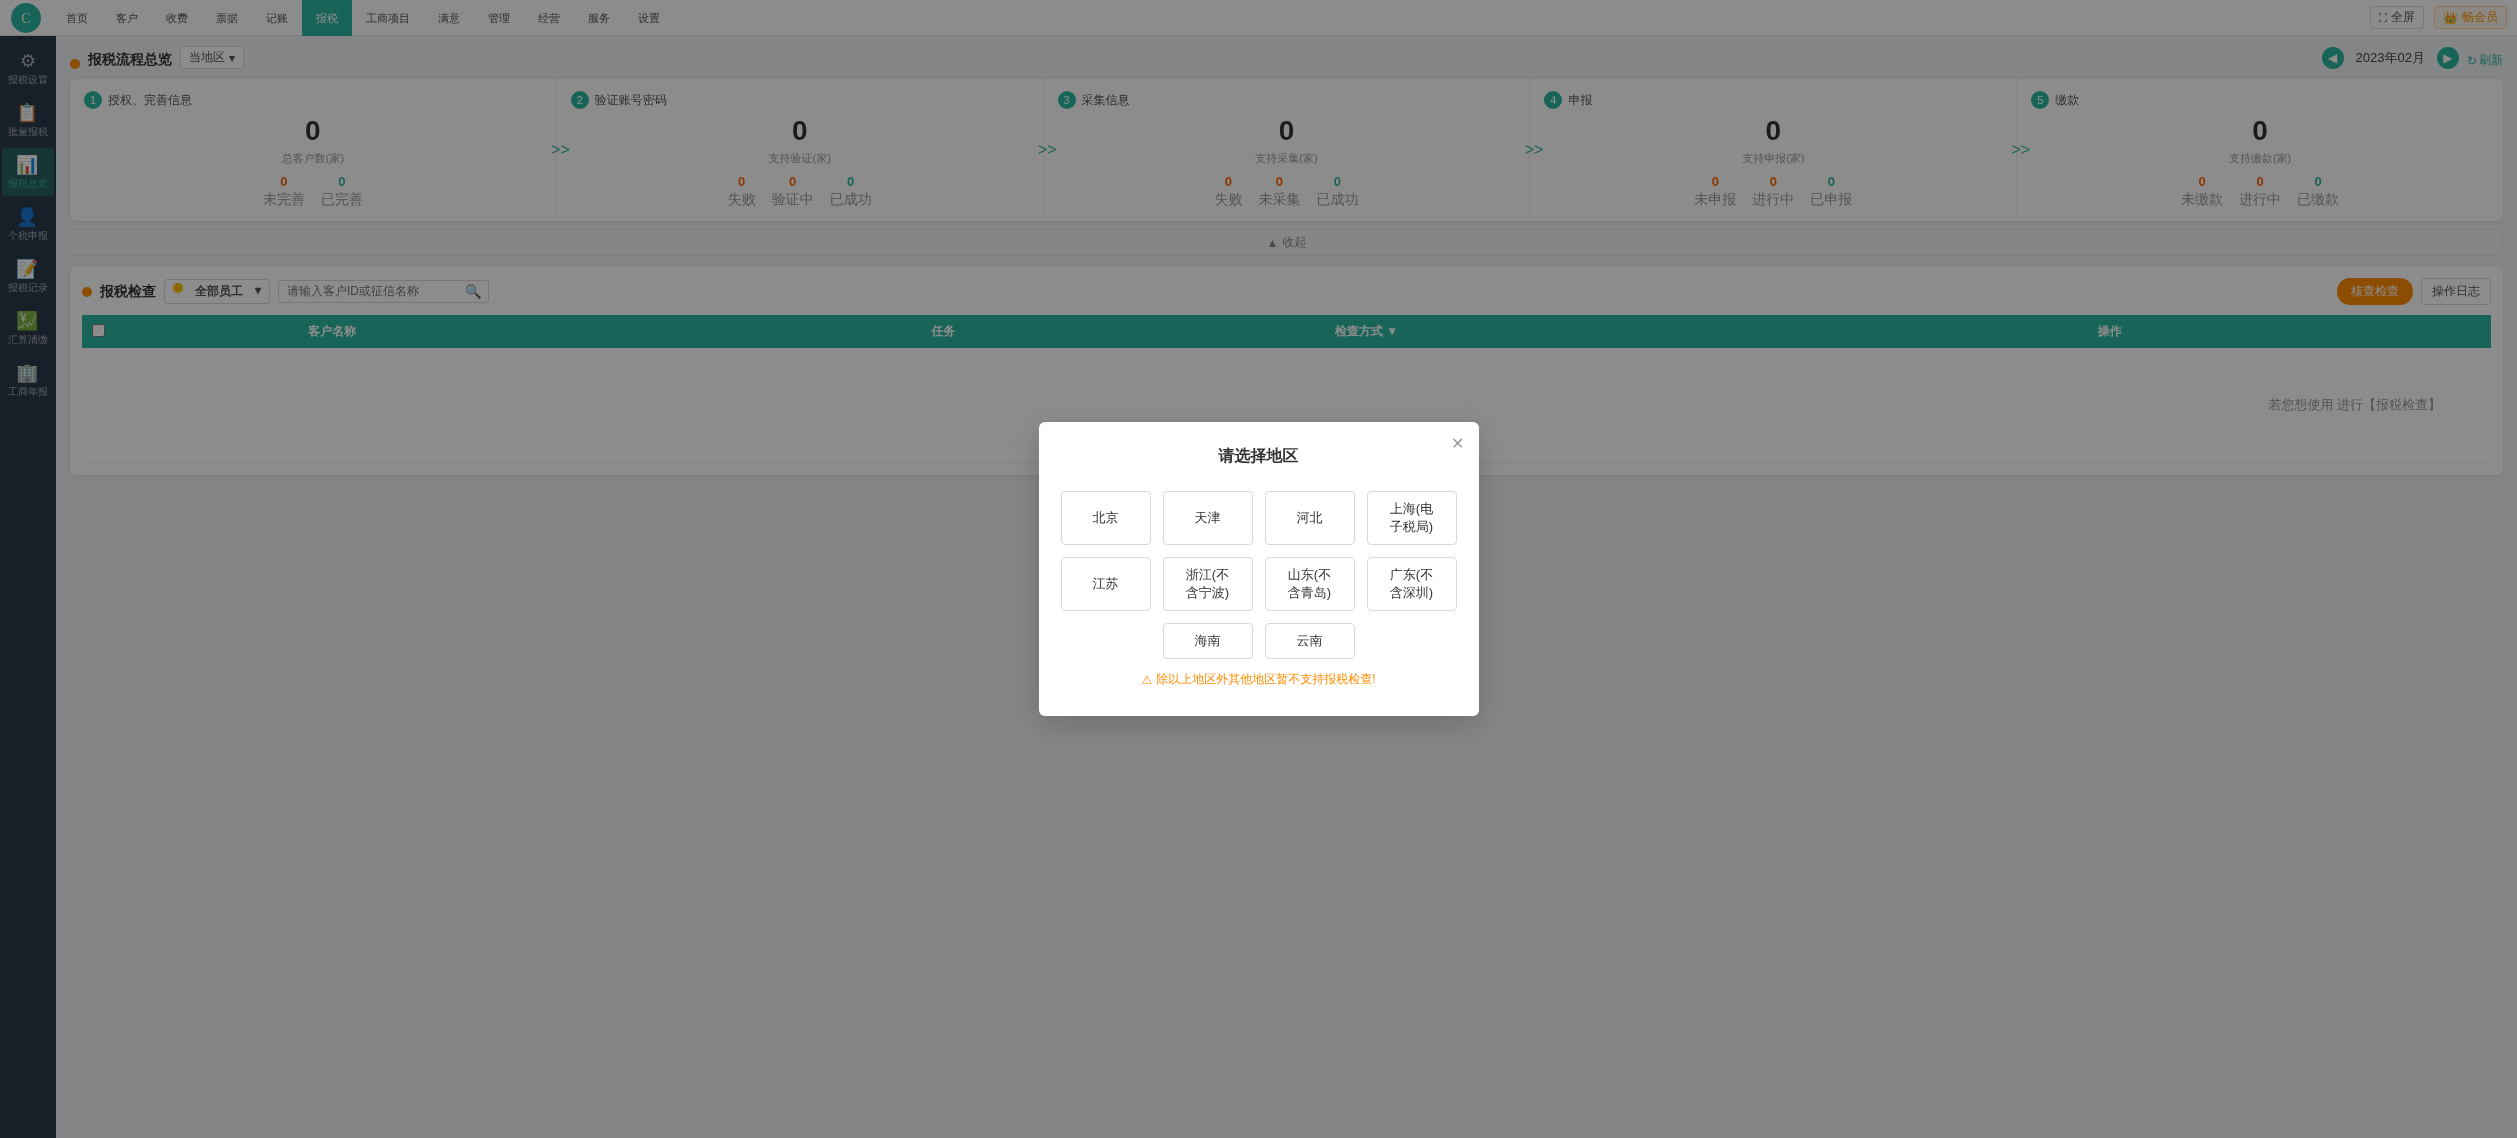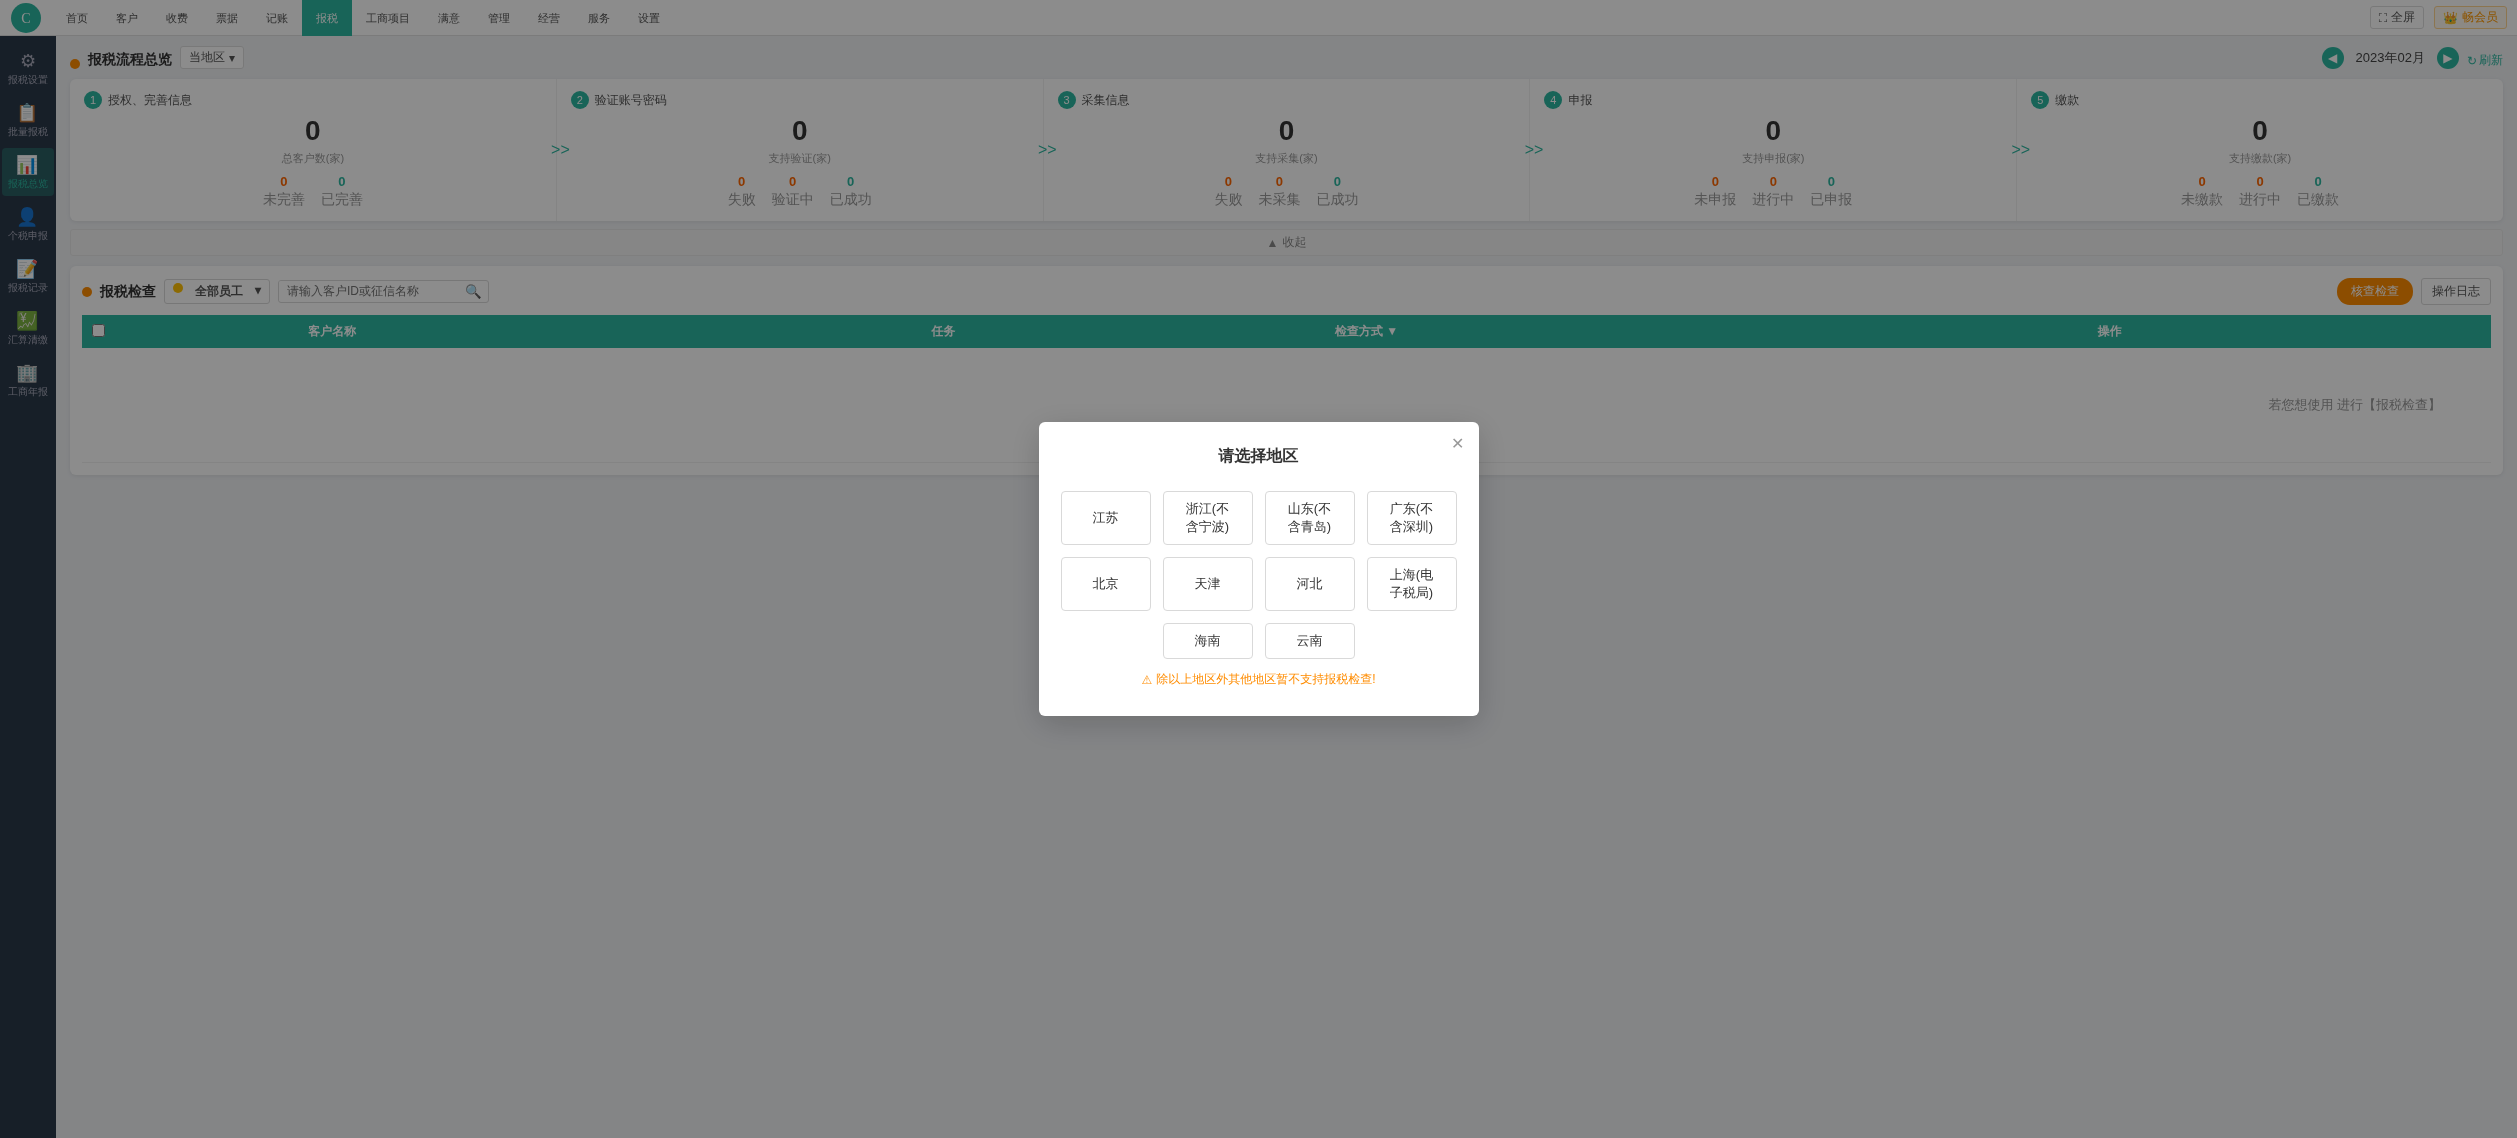"江苏" div.region-row { order: before "北京" -> after "北京" }
